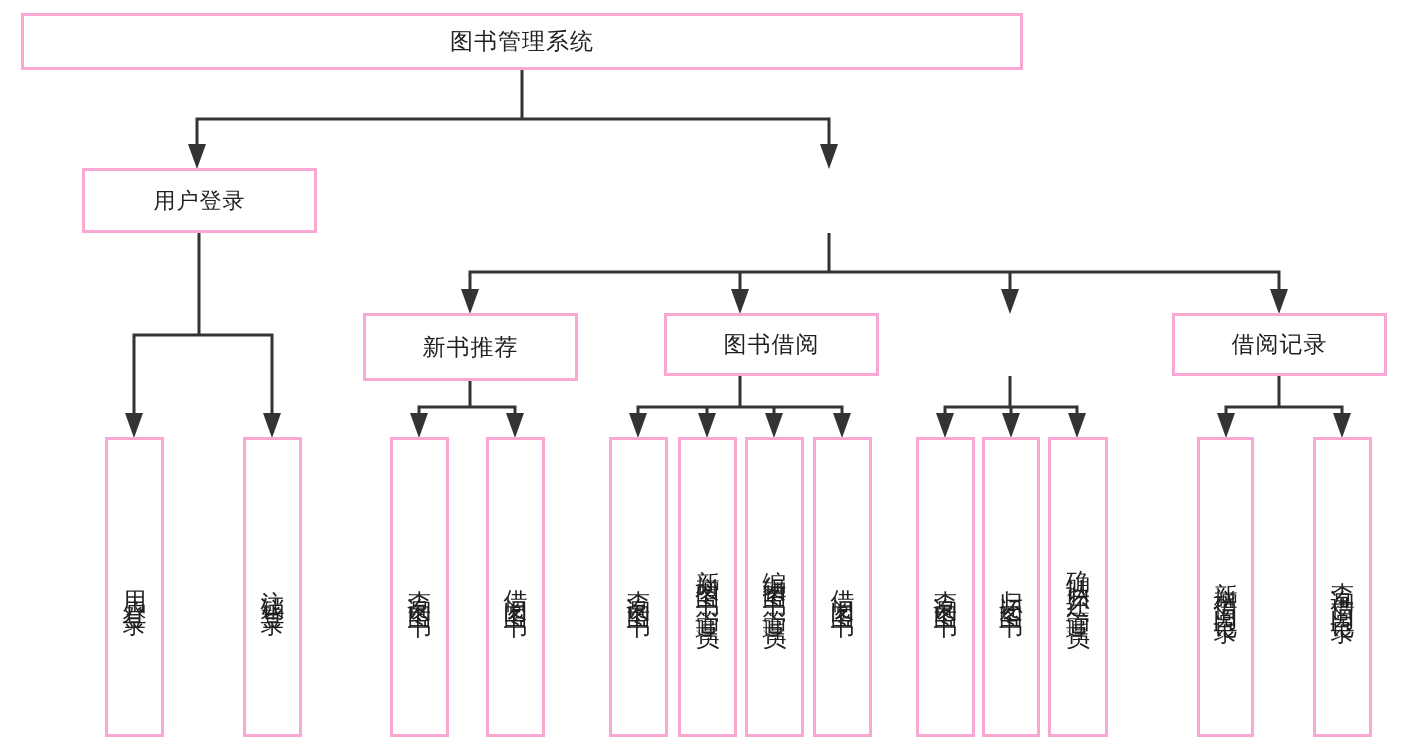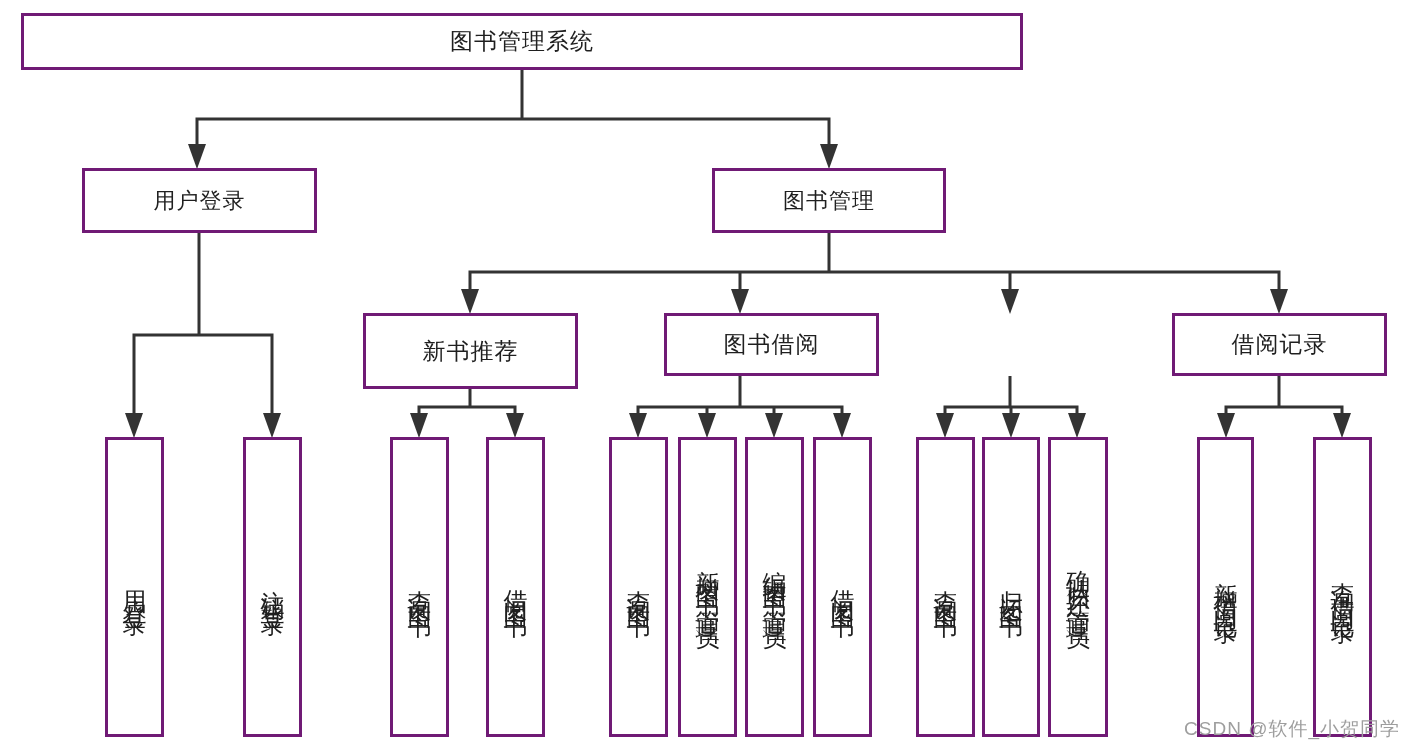"图书管理系统" .node { border: 3px solid #701a75 -> 3px solid #f9a8d4 }
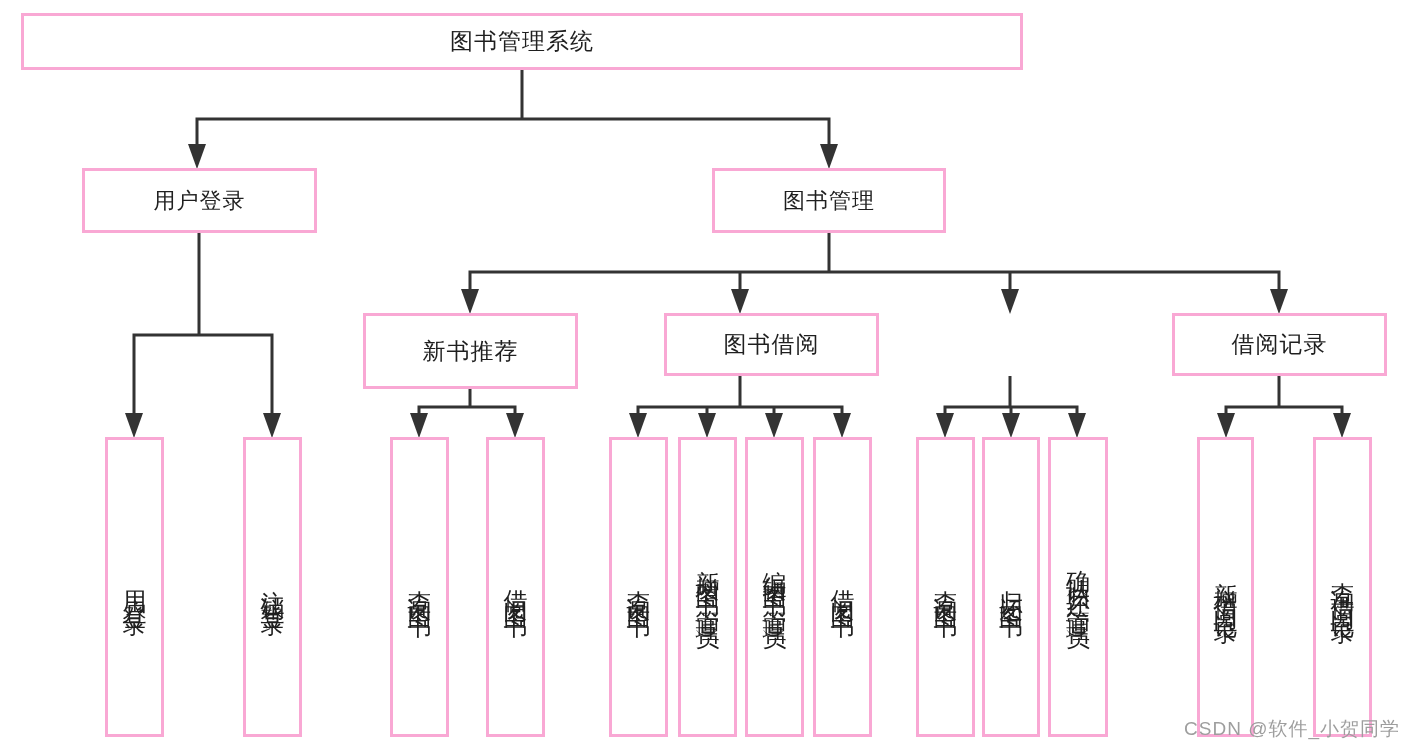"图书管理" div.node { html: <div> <span>图书管理</span> </div> -> none }
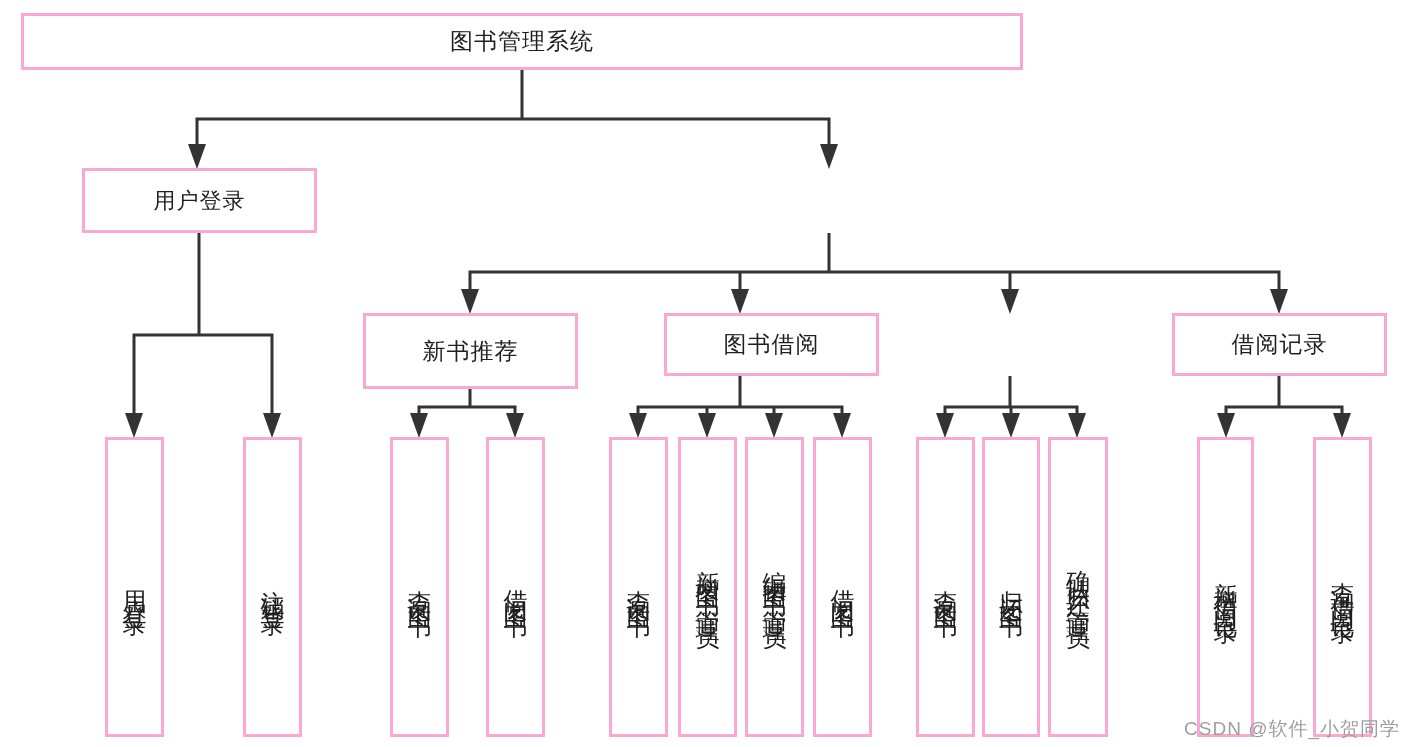"新书推荐" div.node { height: 76px -> 68px }
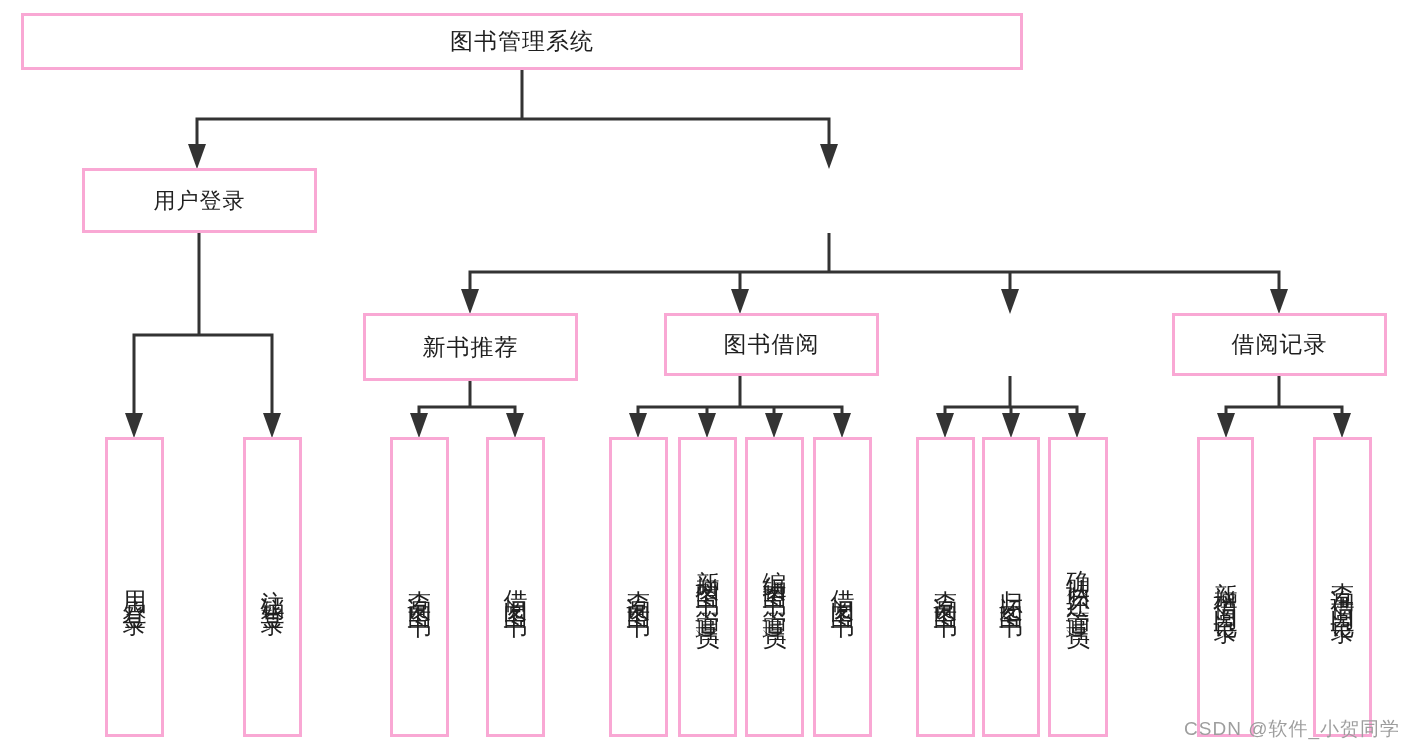"CSDN @软件_小贺同学" div.watermark { html: <div>CSDN @软件_小贺同学</div> -> none }
